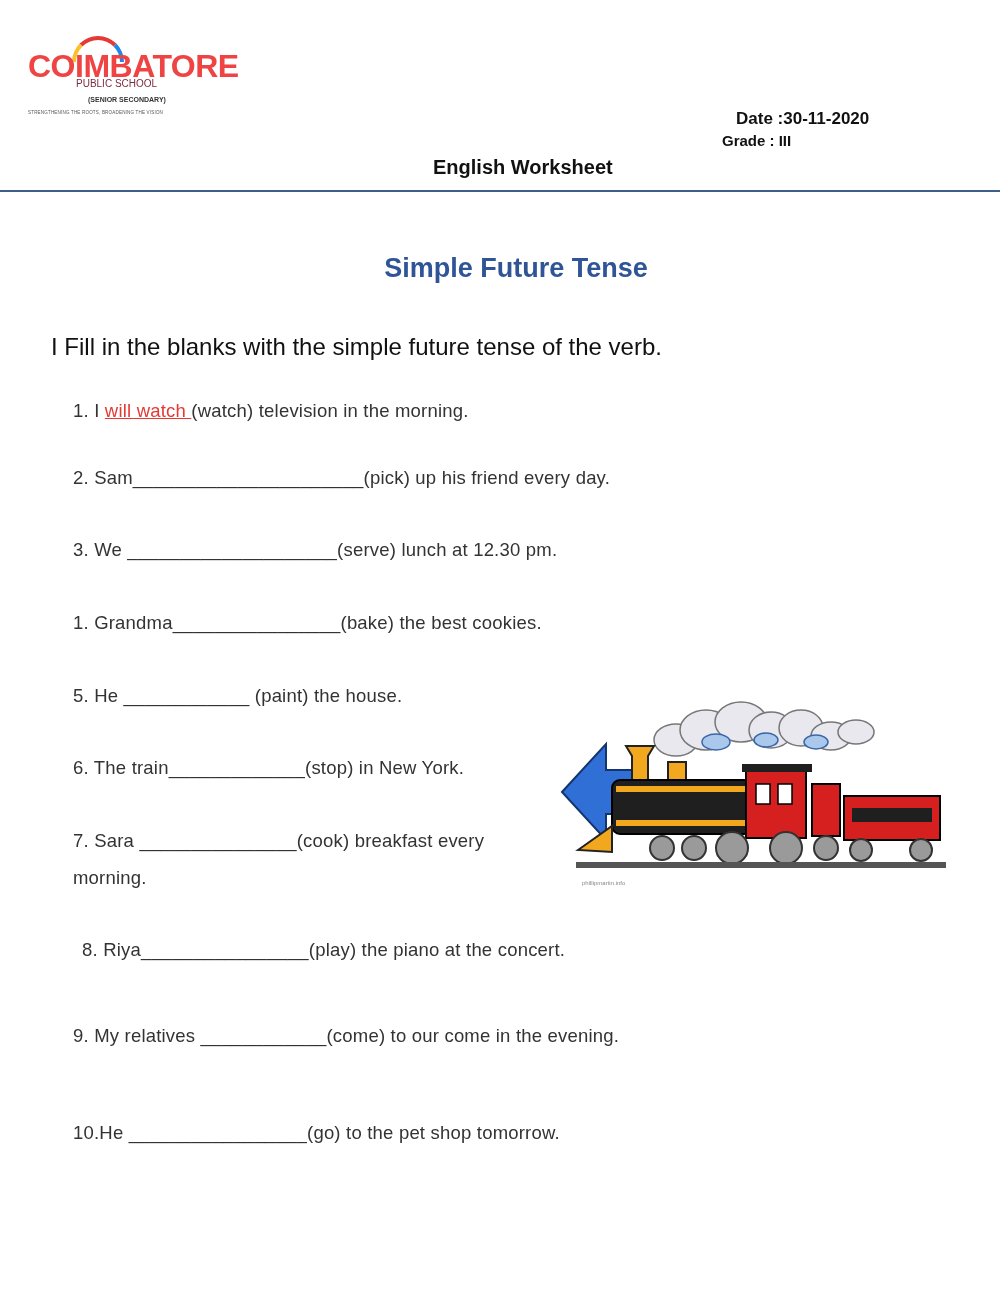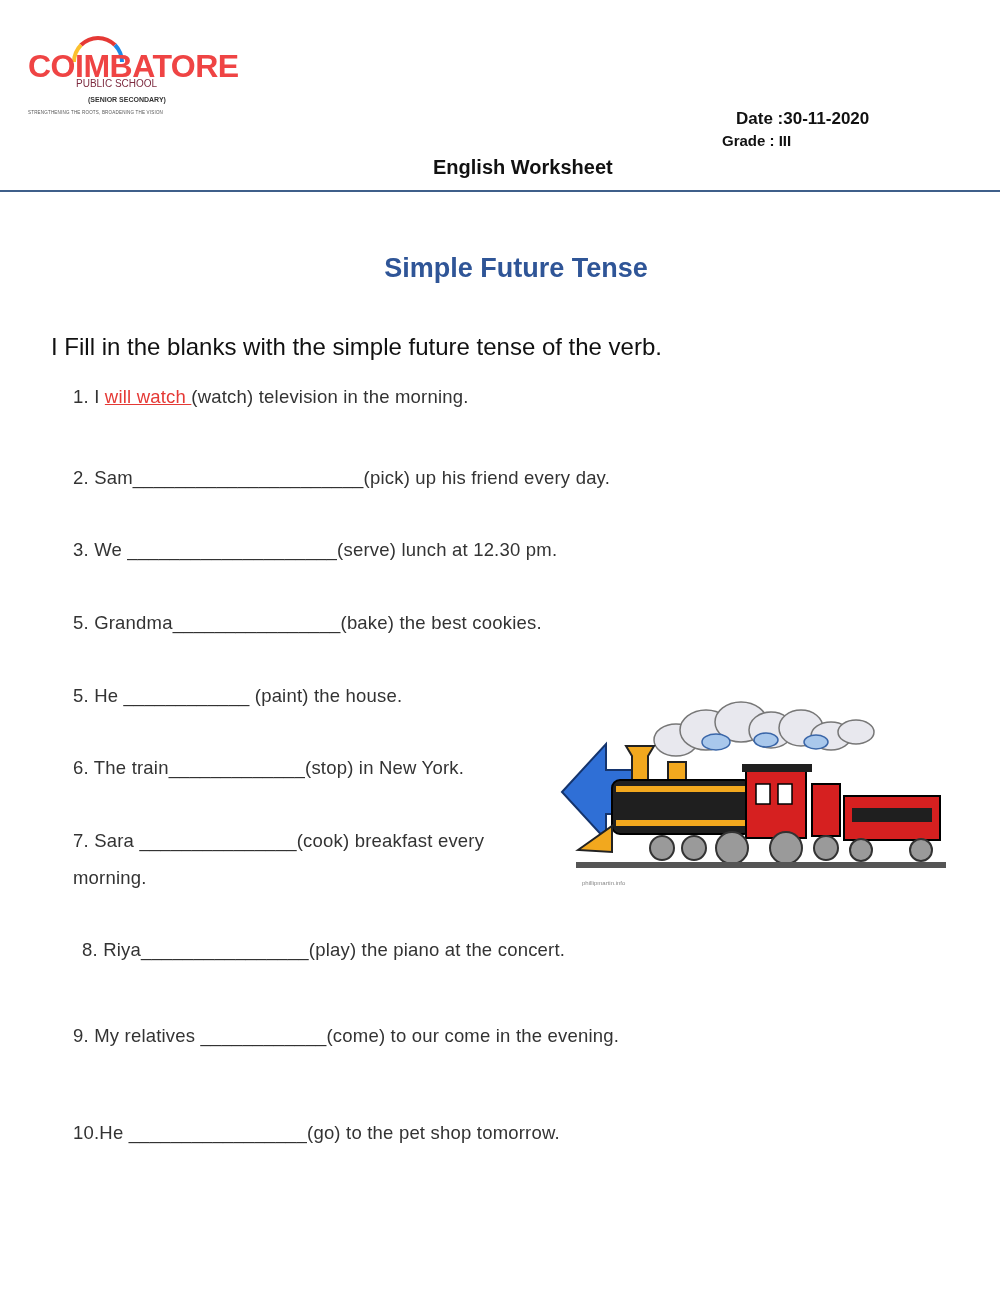"1. I will watch (watch)" div.abs { top: 386px -> 400px }
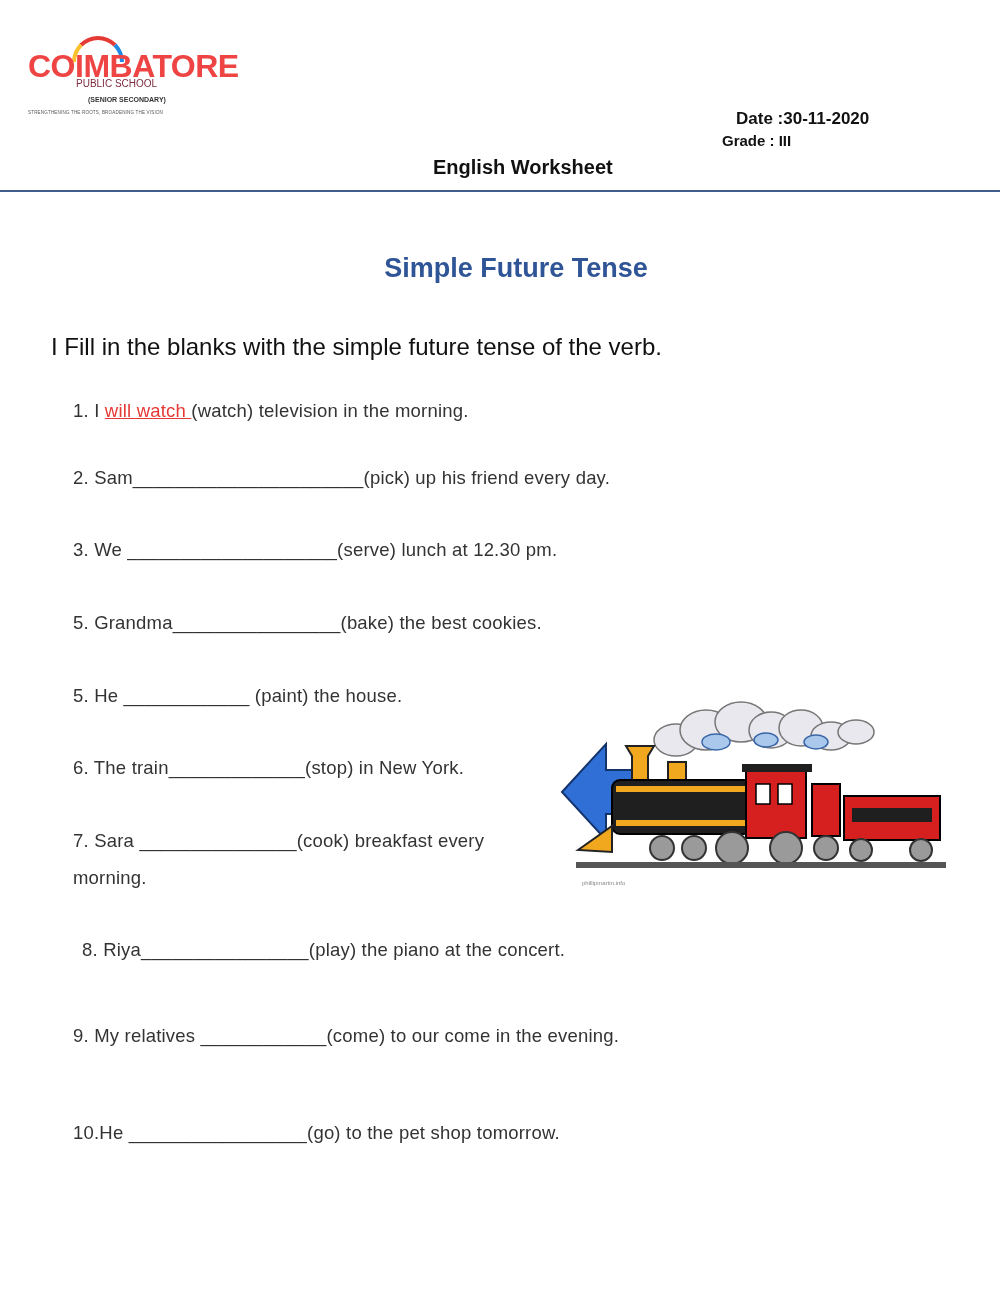"5. Grandma" span { text: 5 -> 1 }
